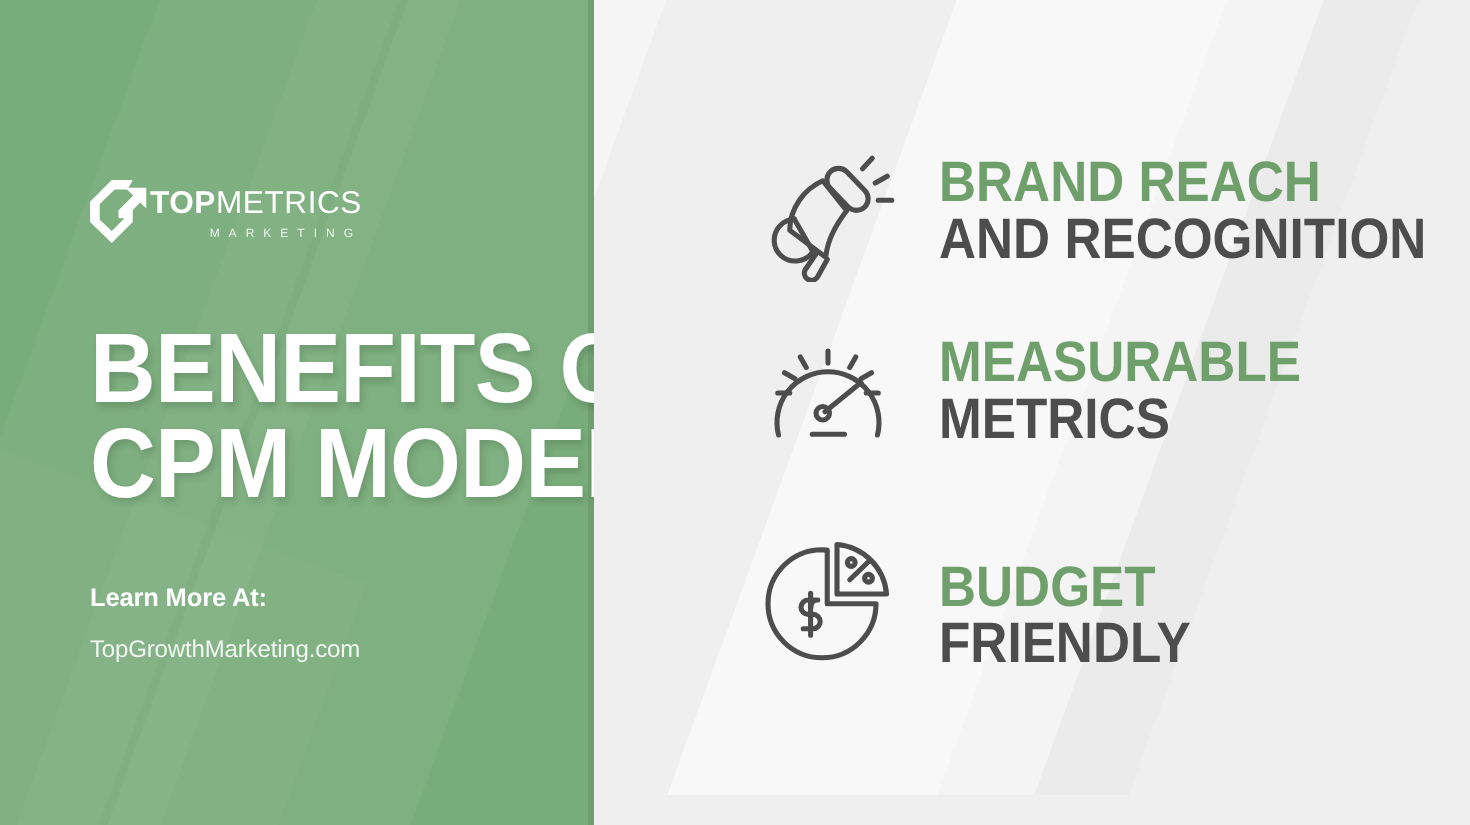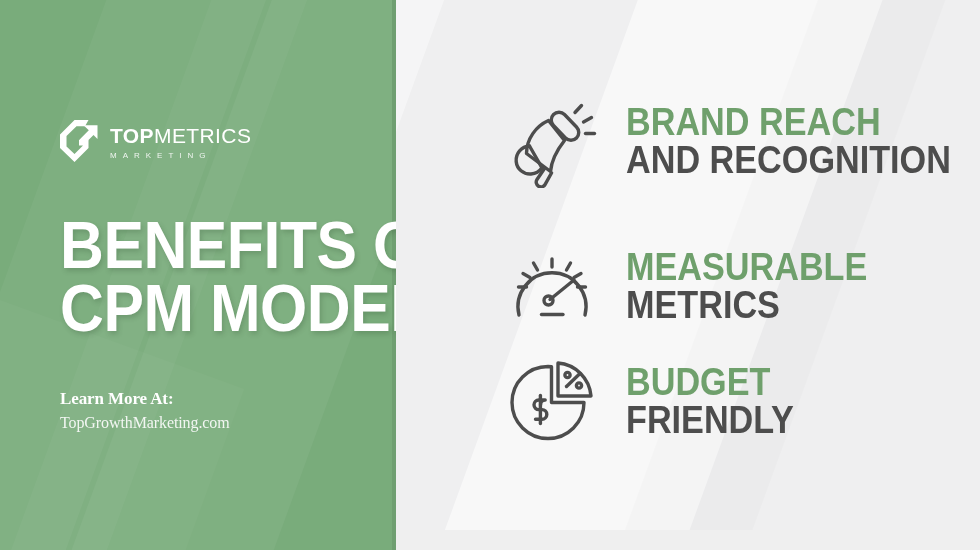"TOP" .logo { gap: 10px -> none }
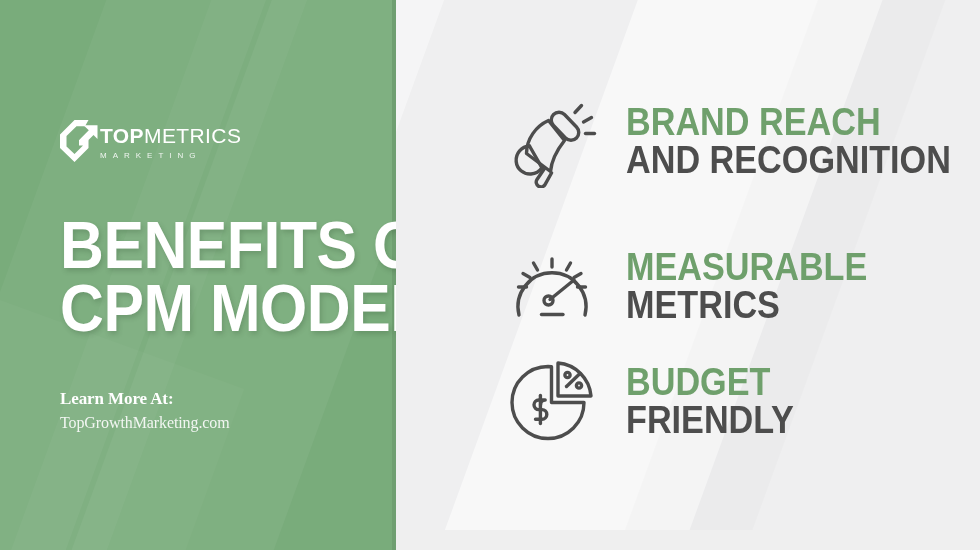"MARKETING" .logo-sub { text-align: none -> right }
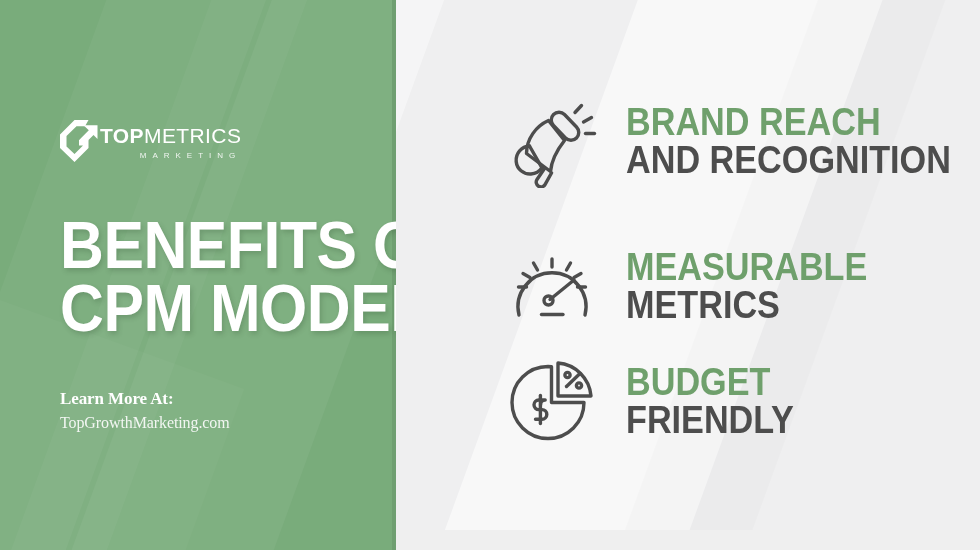"MEASURABLE" .benefit-2 { top: 241px -> 216px }
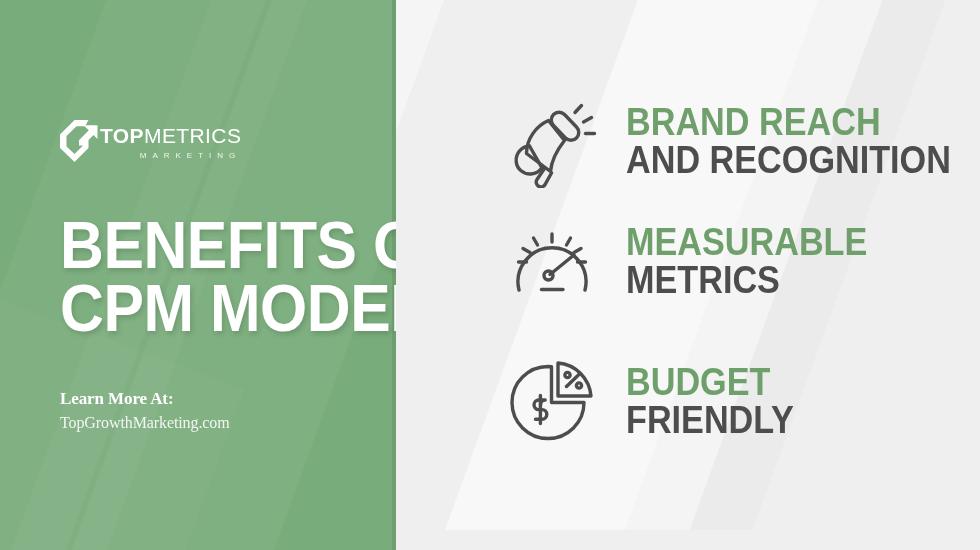"Learn More At:" .learn-block { font-family: Liberation Serif, serif -> none }
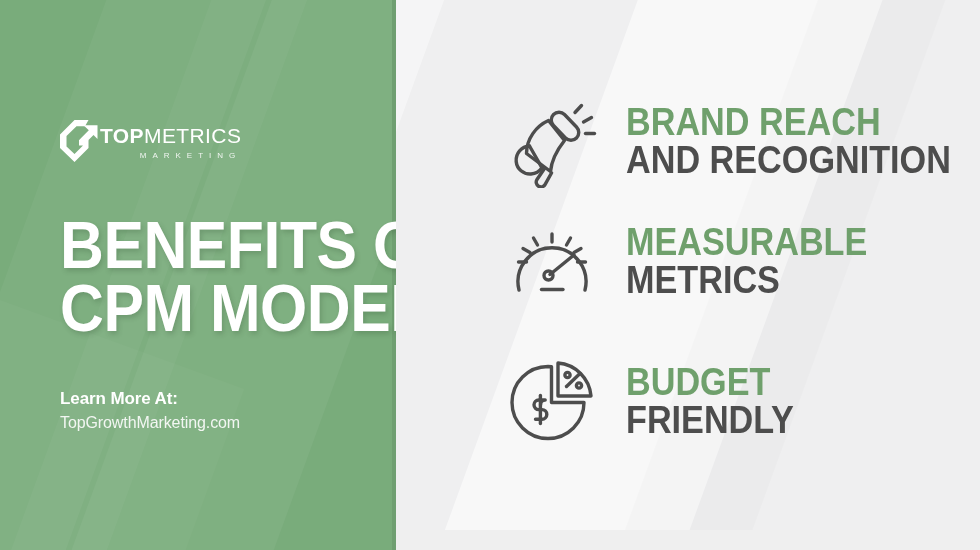"BUDGET" .benefit-3 { align-items: none -> flex-end }
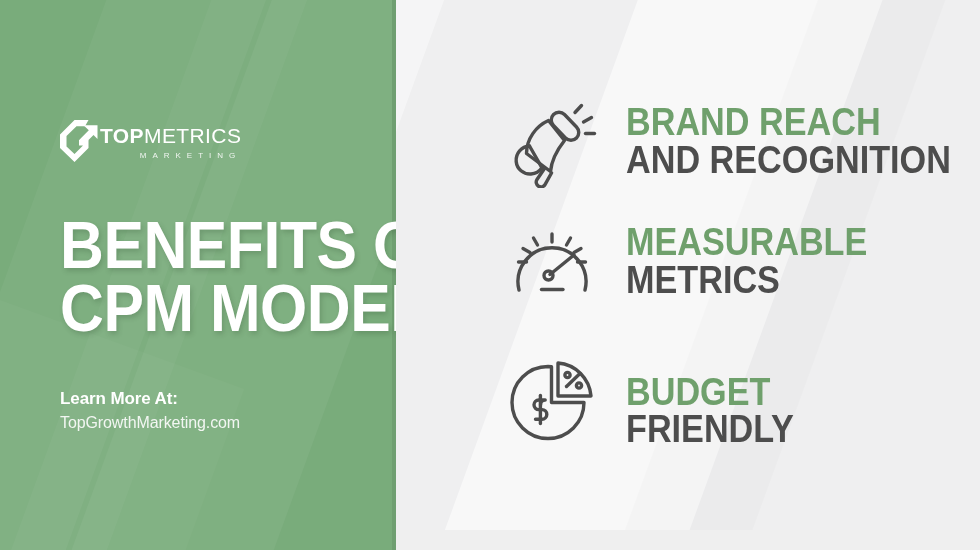"TopGrowthMarketing.com" .learn-url { margin-top: 3px -> 14px }
